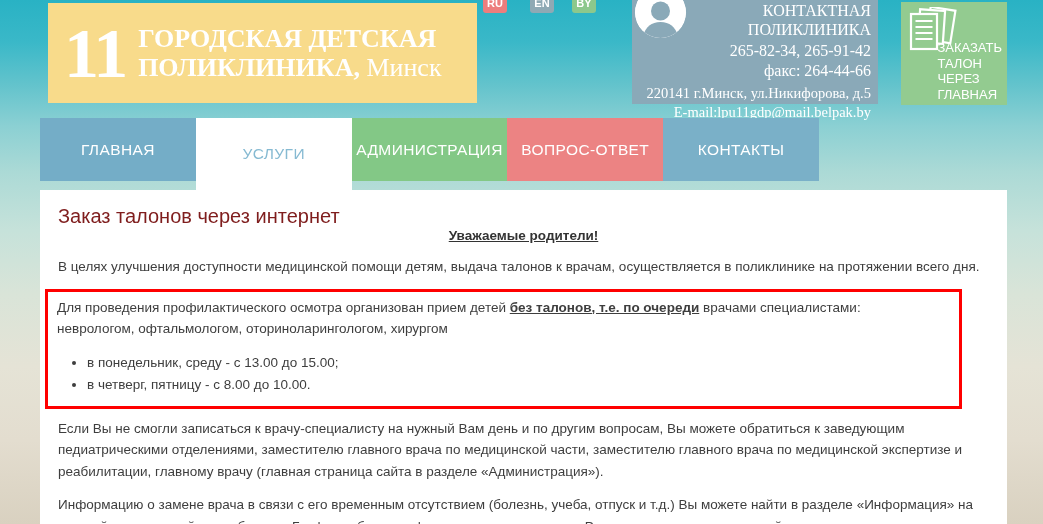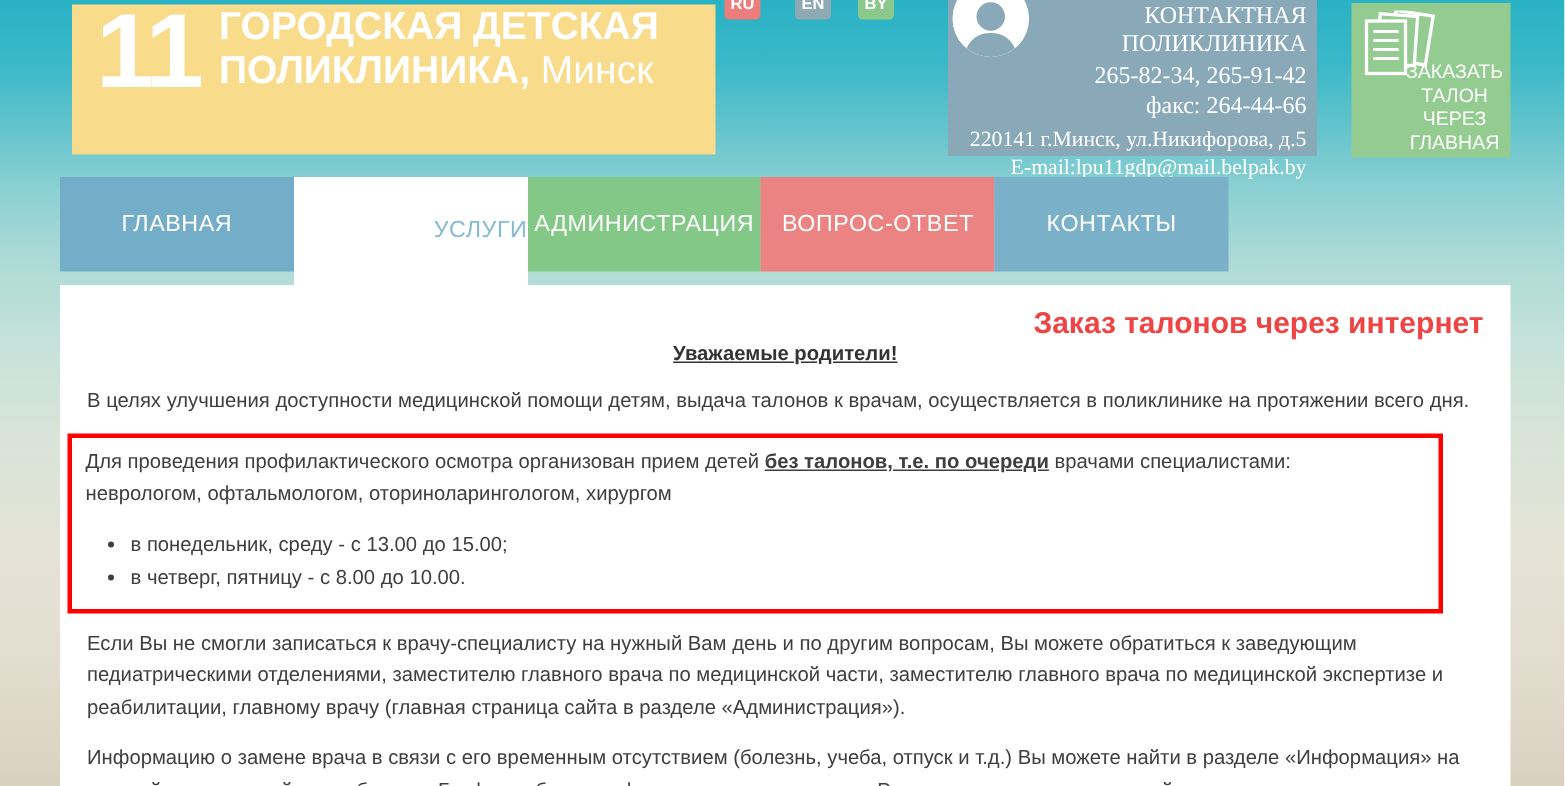"11" .logo-box { align-items: none -> center; font-family: none -> Liberation Serif, serif }
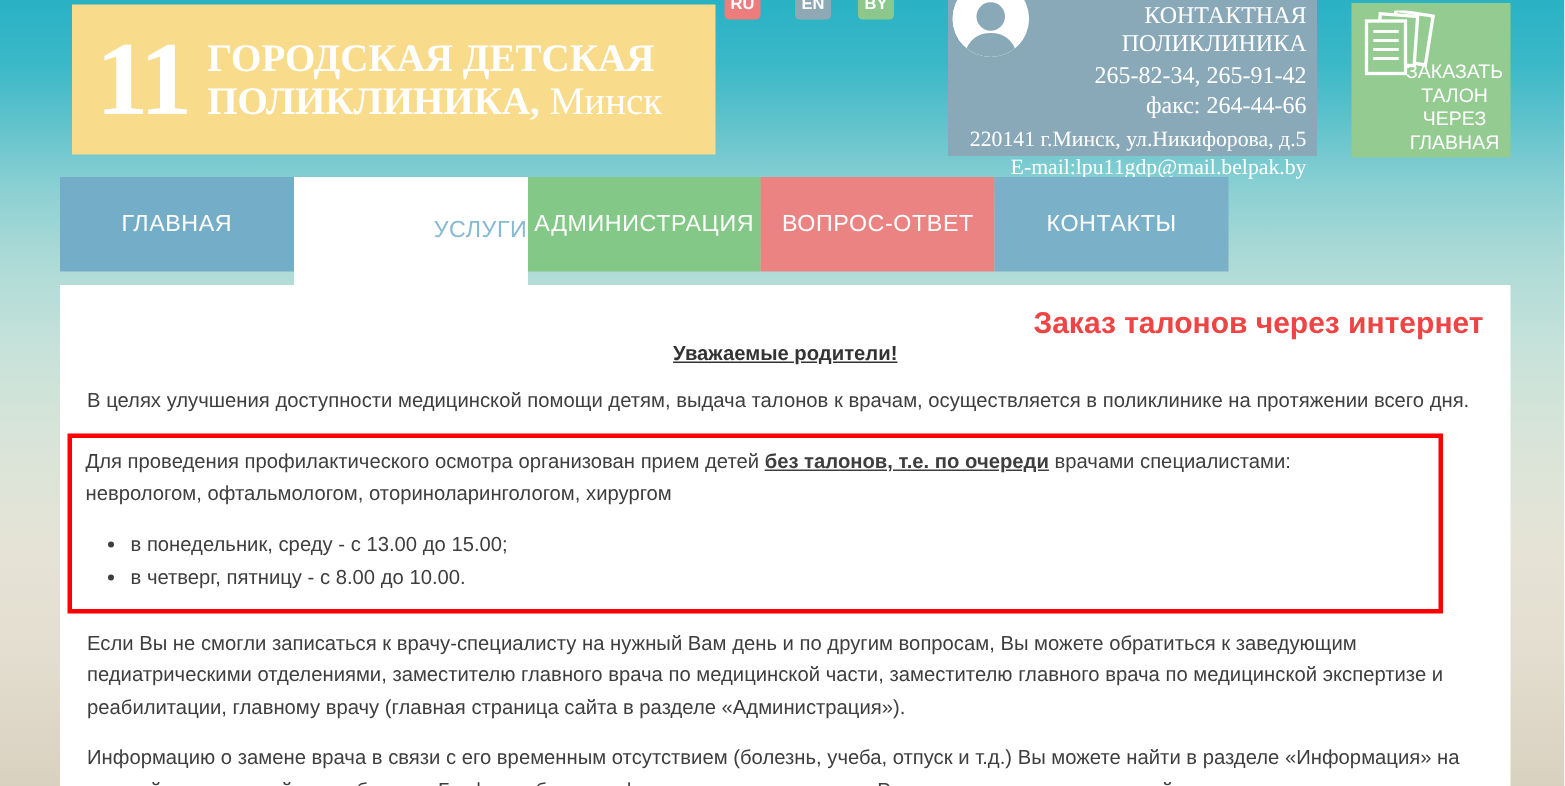"ЗАКАЗАТЬ" .order-banner-text { text-align: center -> left }
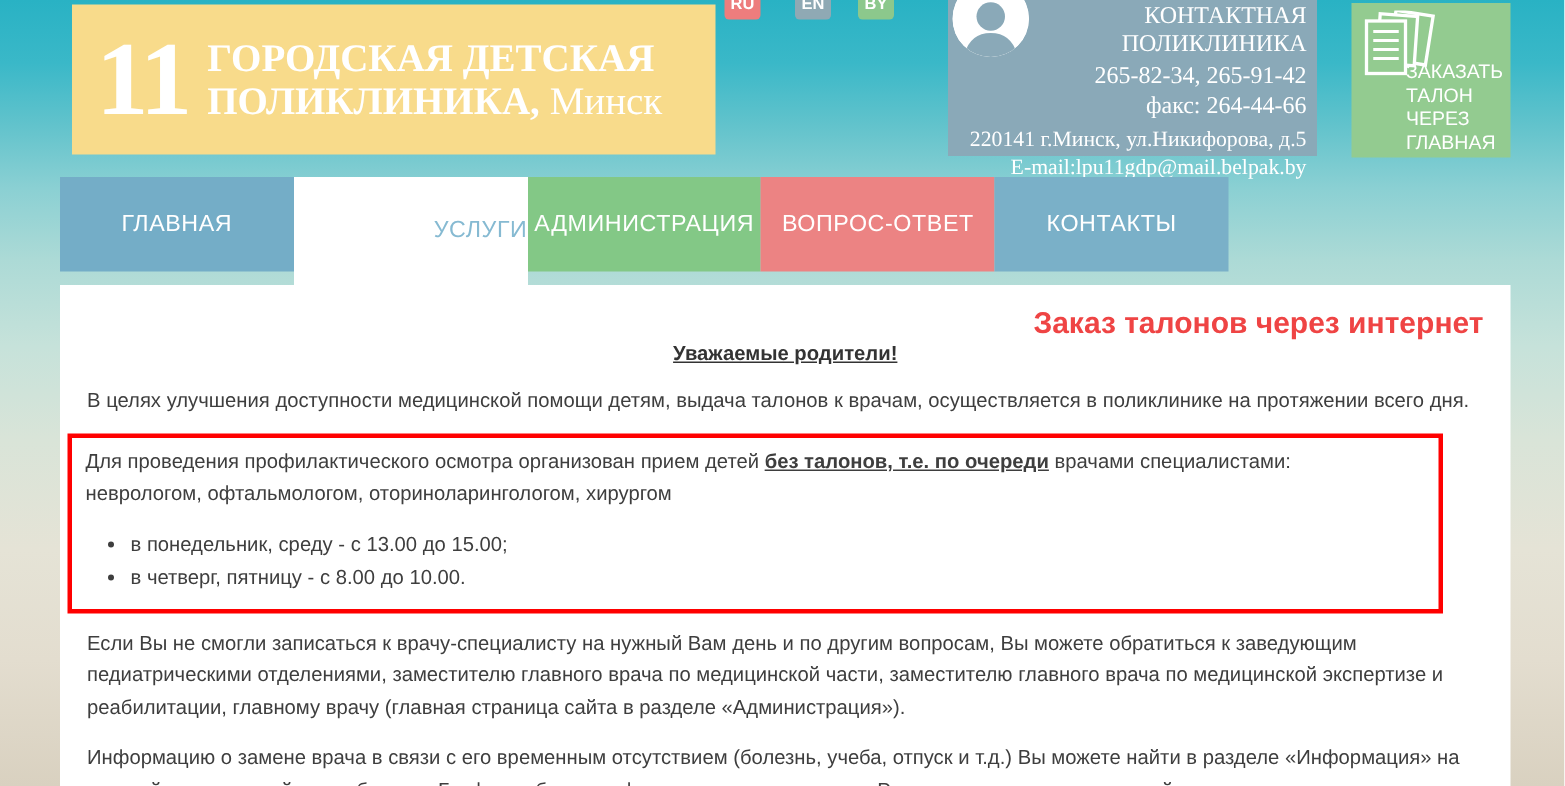"УСЛУГИ" .nav-tab.c-white { justify-content: flex-end -> none }
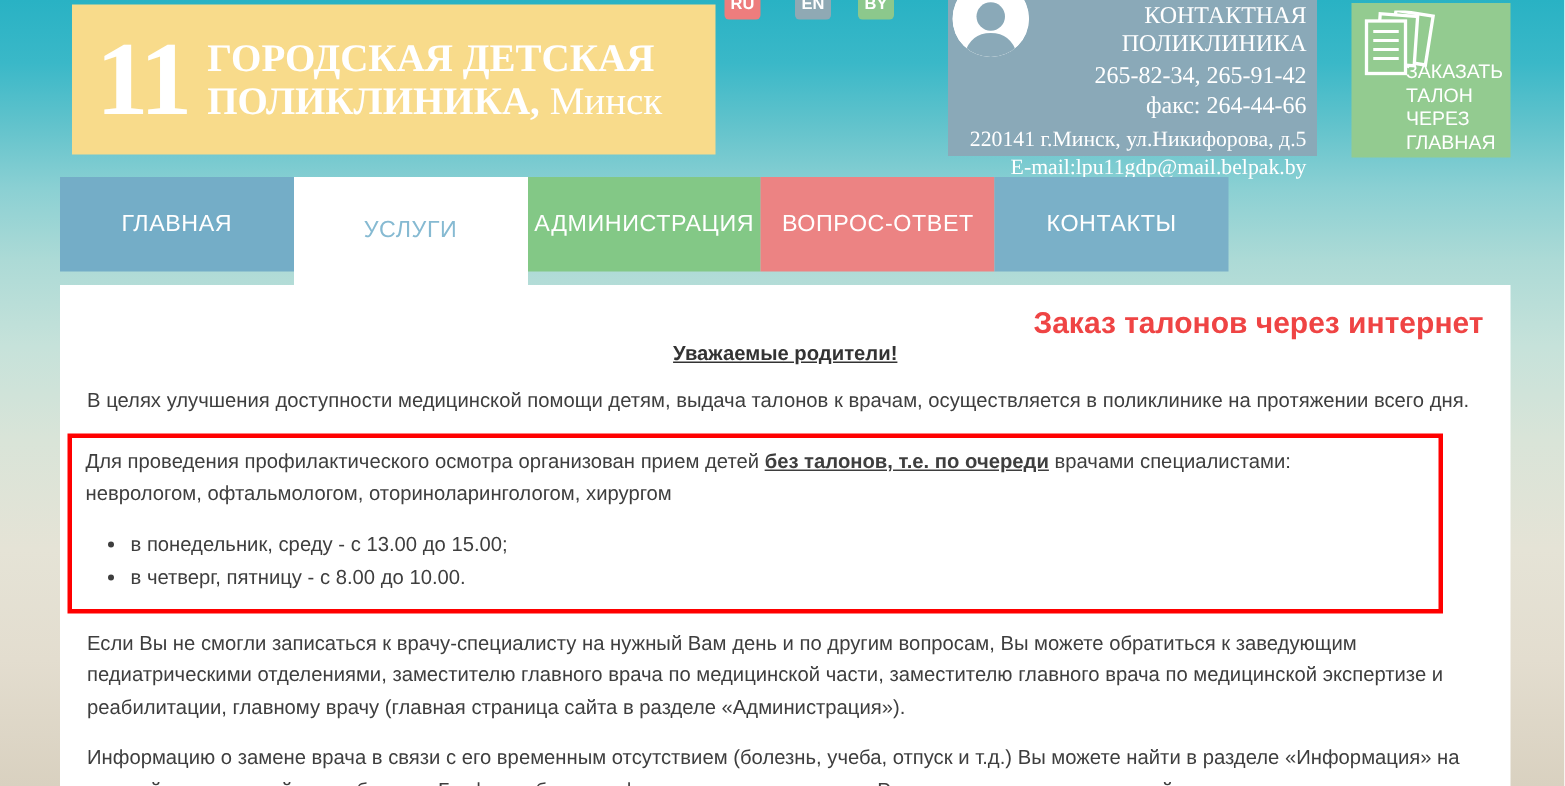"Заказ талонов через интернет" .page-title { color: #ef4444 -> #7f1d1d; font-weight: bold -> normal; text-align: right -> none }
